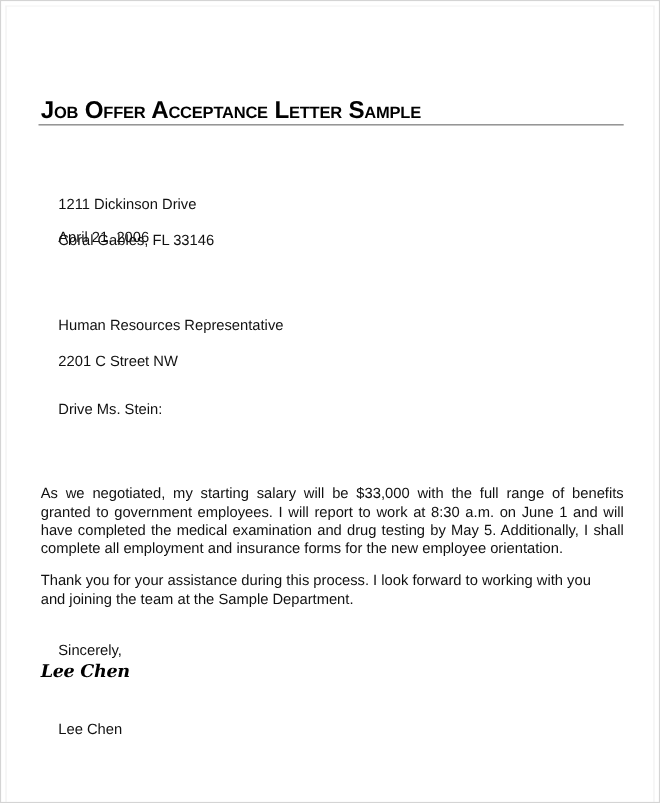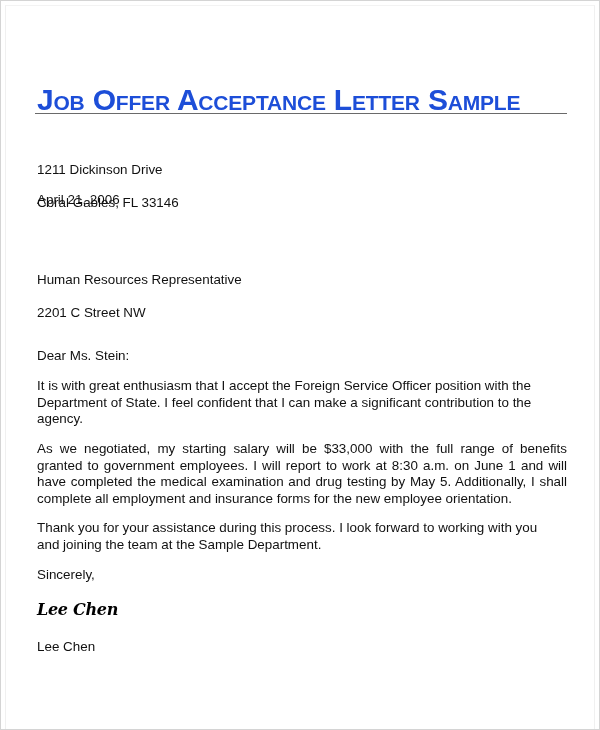"Job Offer Acceptance Letter Sample" .title { color: #1d4ed8 -> #000000; font-size: 30px -> 22px }
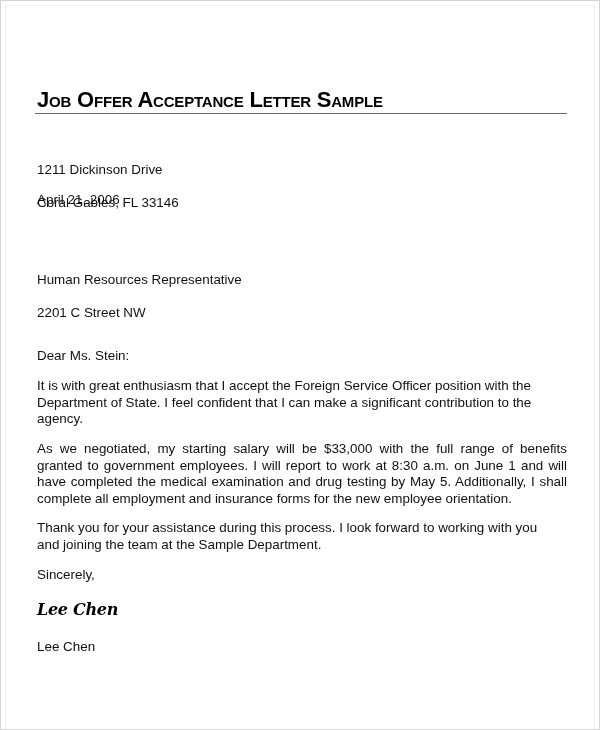"1211 Dickinson Drive" .block { margin: 0 -> 16px }
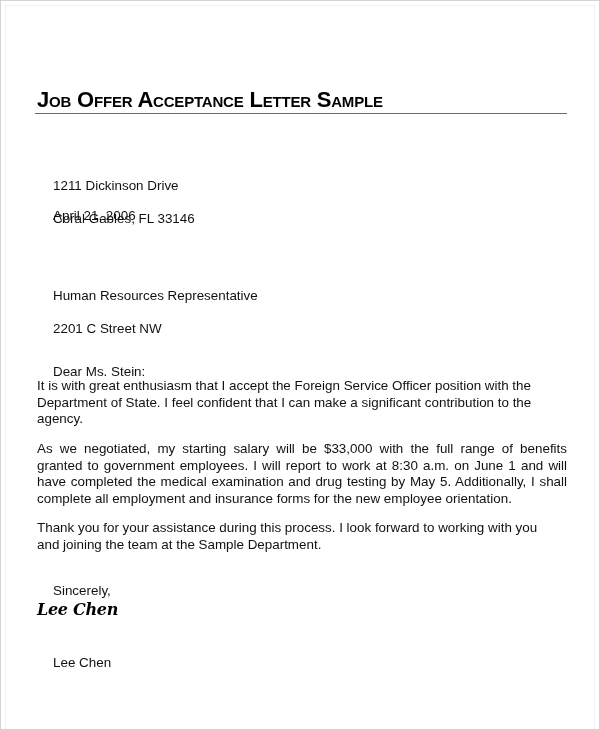"Dear Ms. Stein:" div.block { text: Dear -> Drive }
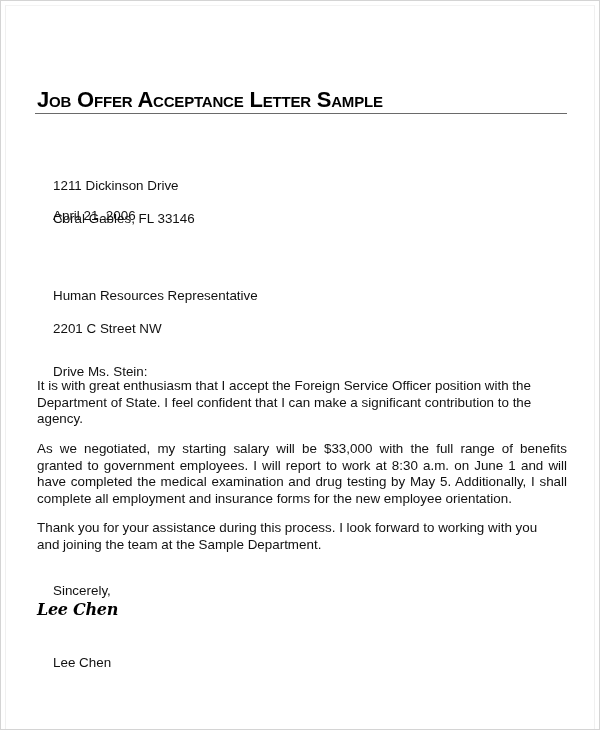"It is with great enthusiasm" p.para { html: <p>It is with great enthusiasm that I accept the Foreign Service Officer position with the Department of State. I feel confident that I can make a significant contribution to the agency.</p> -> none }
